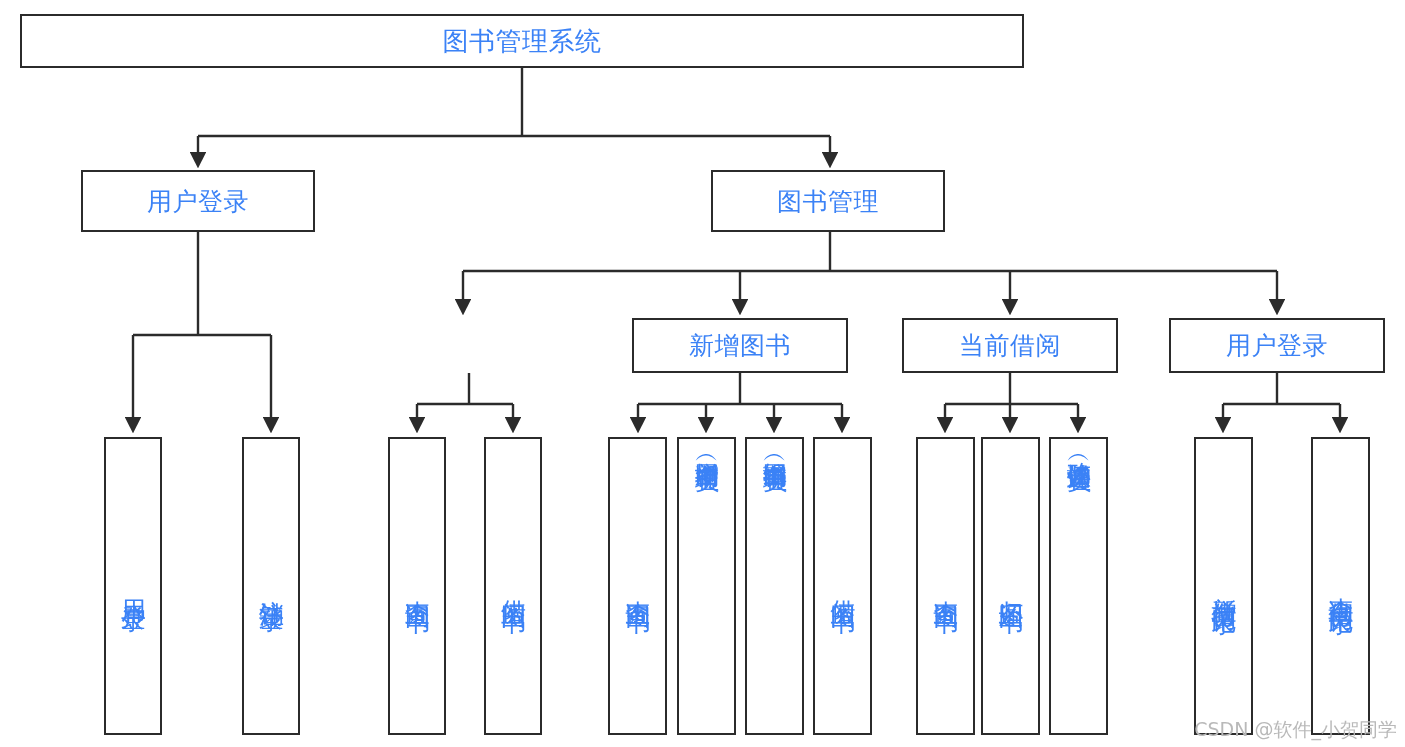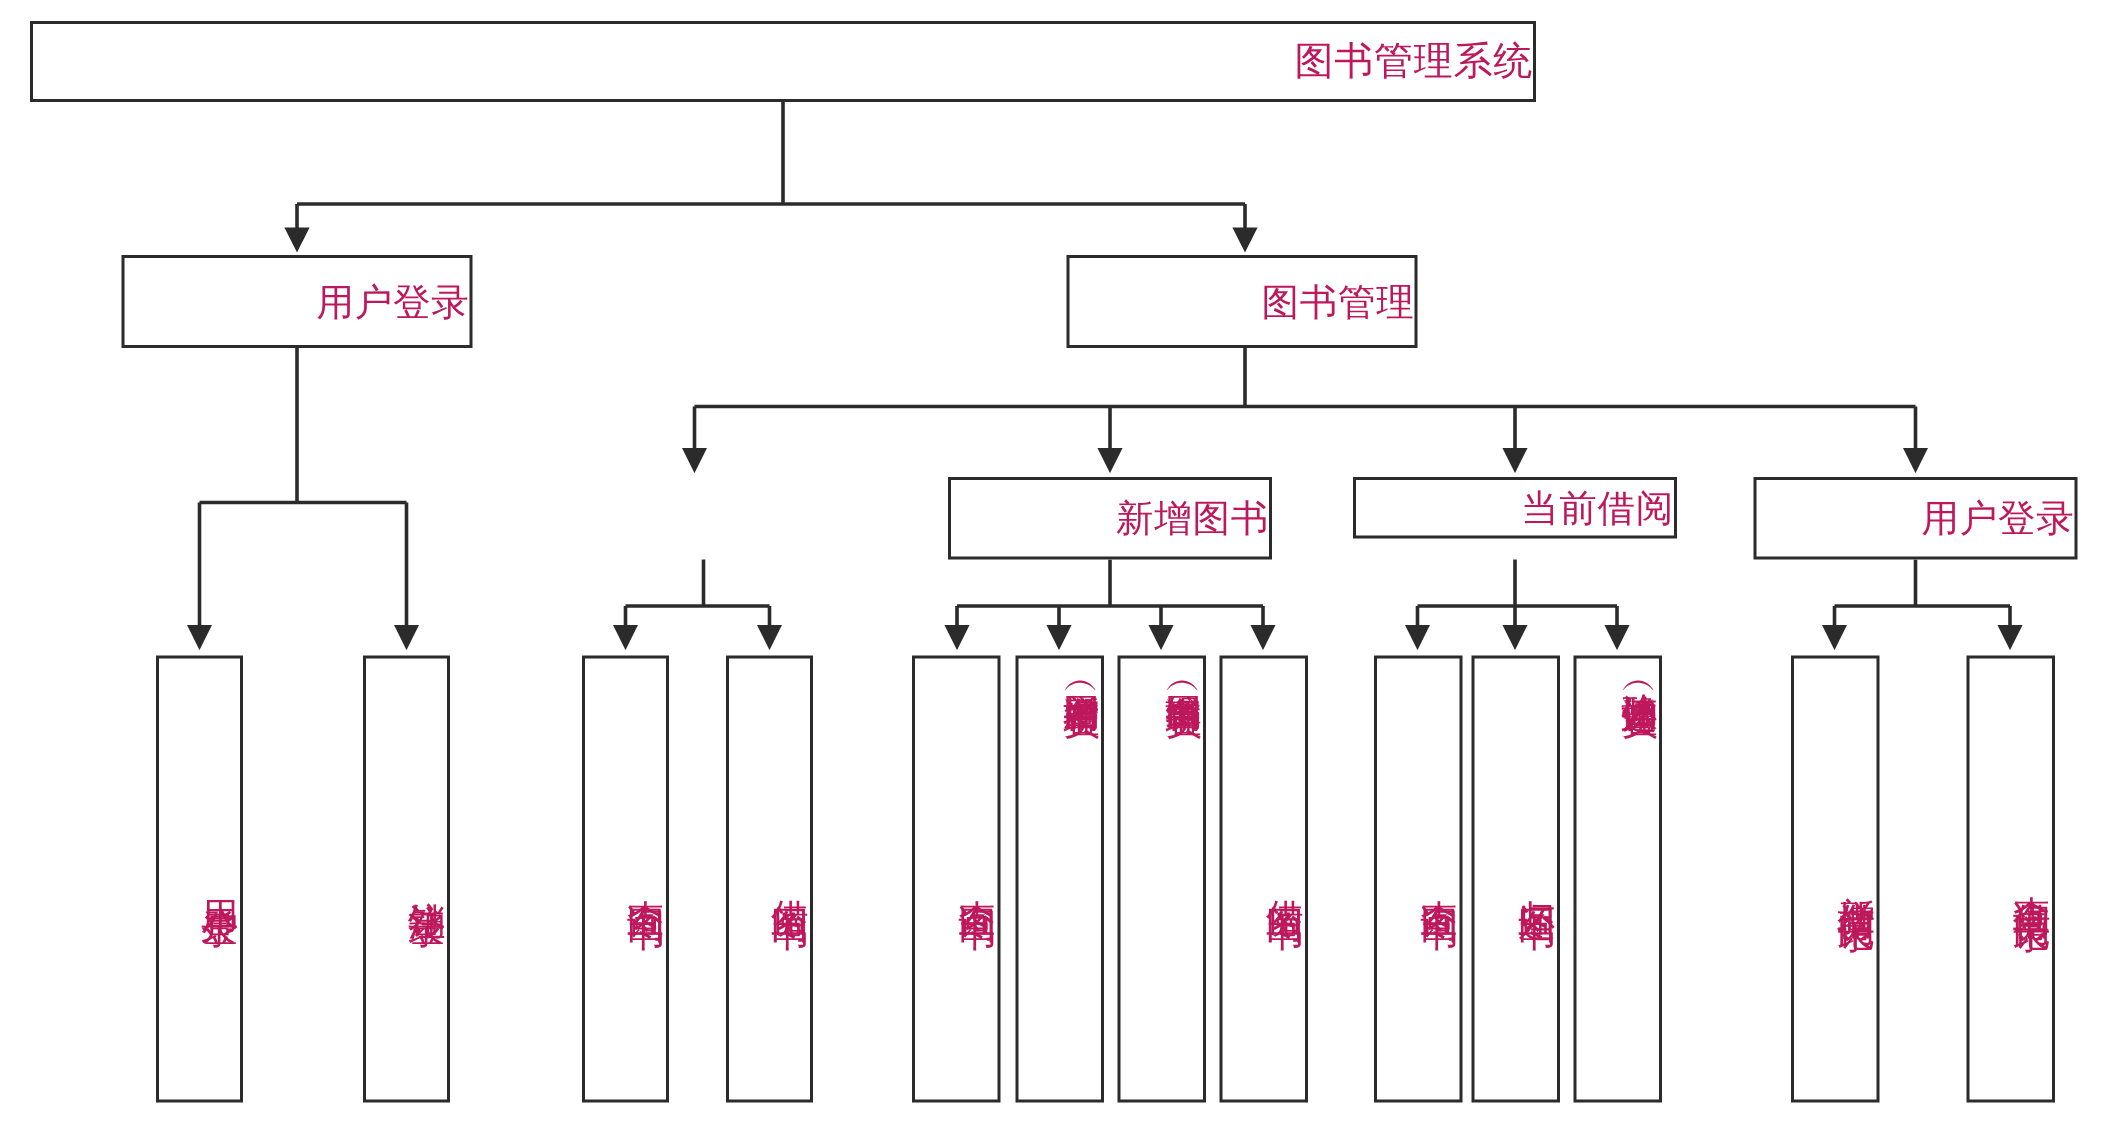"图书管理系统" .node { color: #be185d -> #3b82f6; justify-content: flex-end -> center }
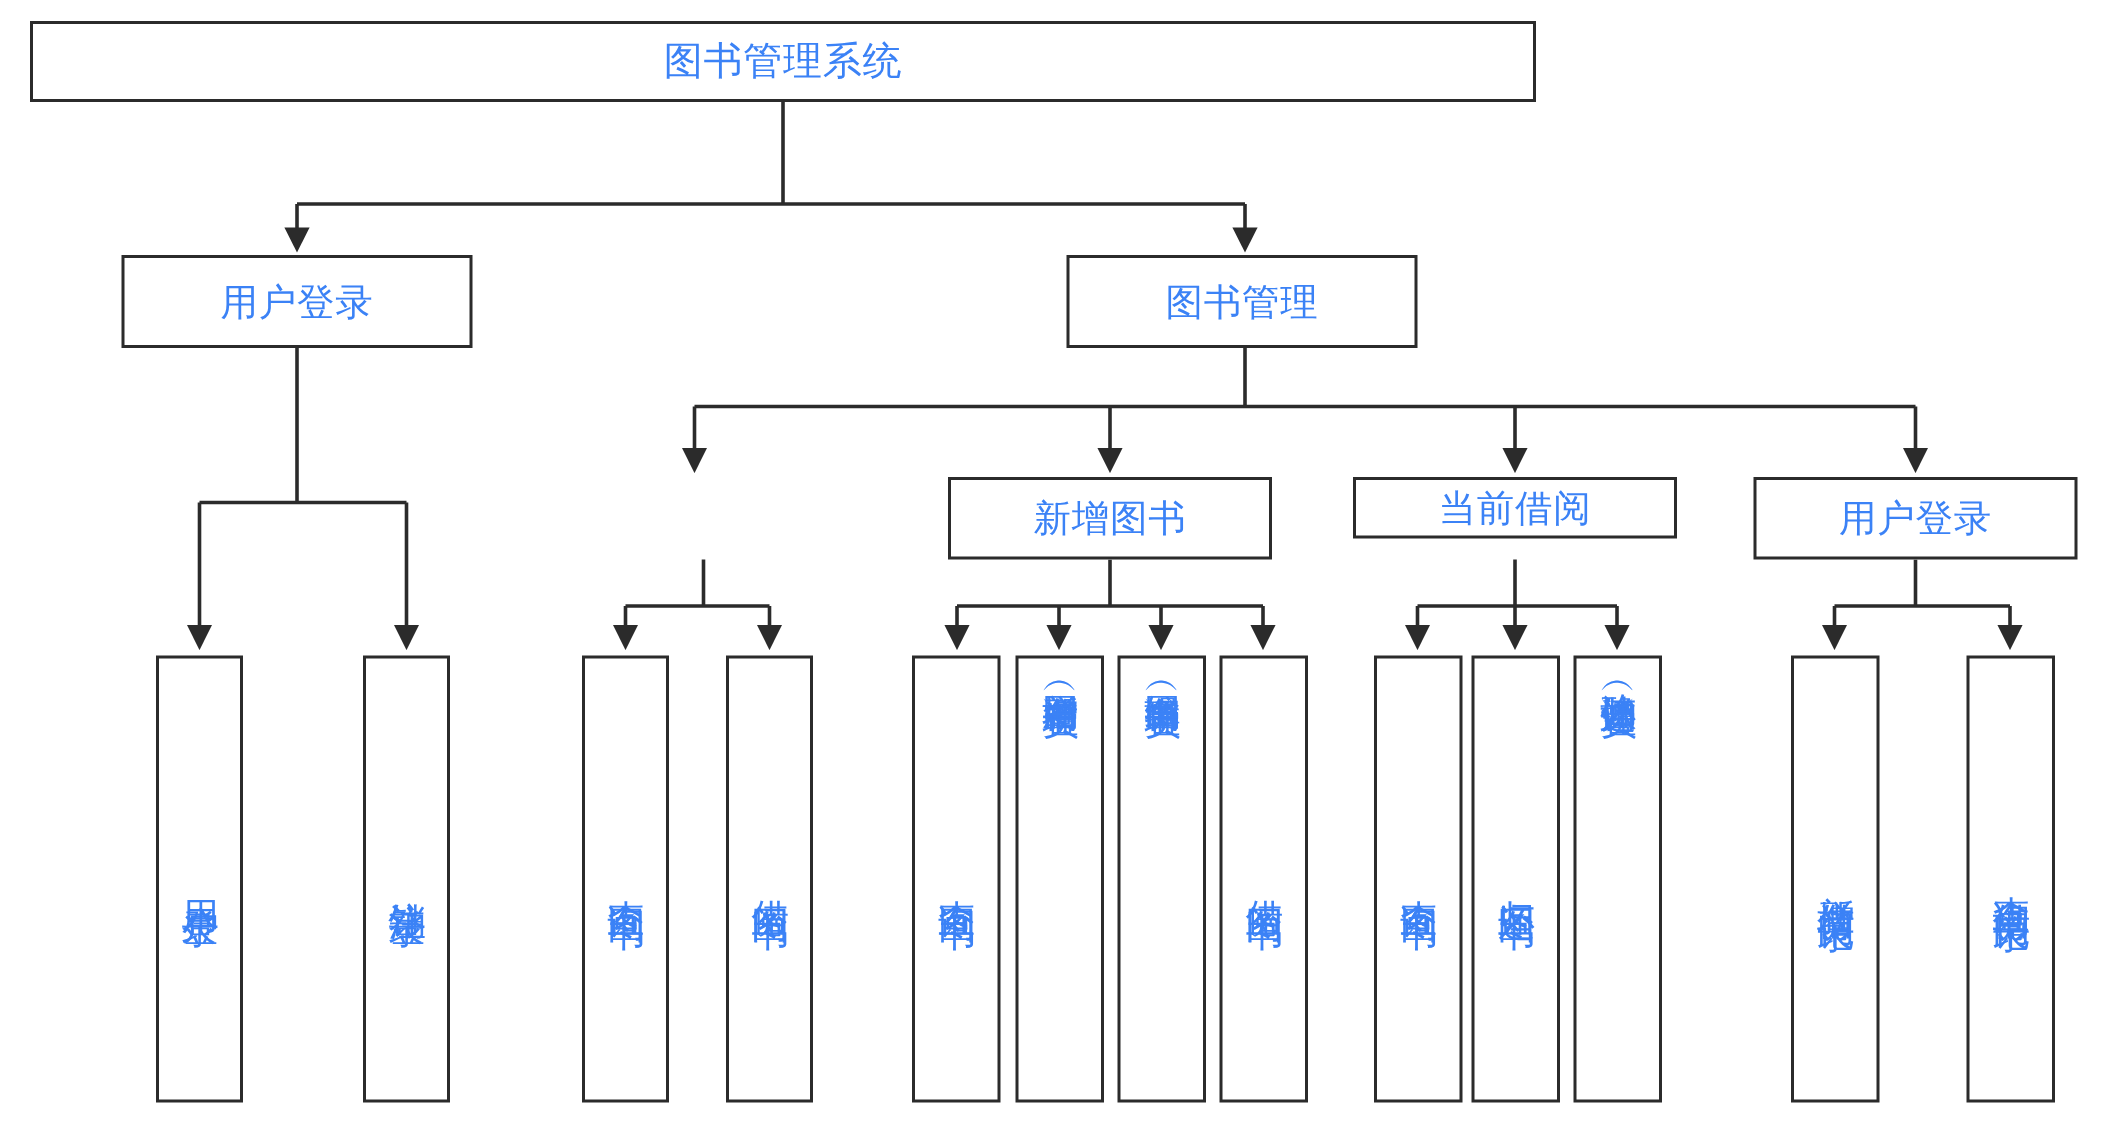"当前借阅" div.node { height: 41px -> 55px }
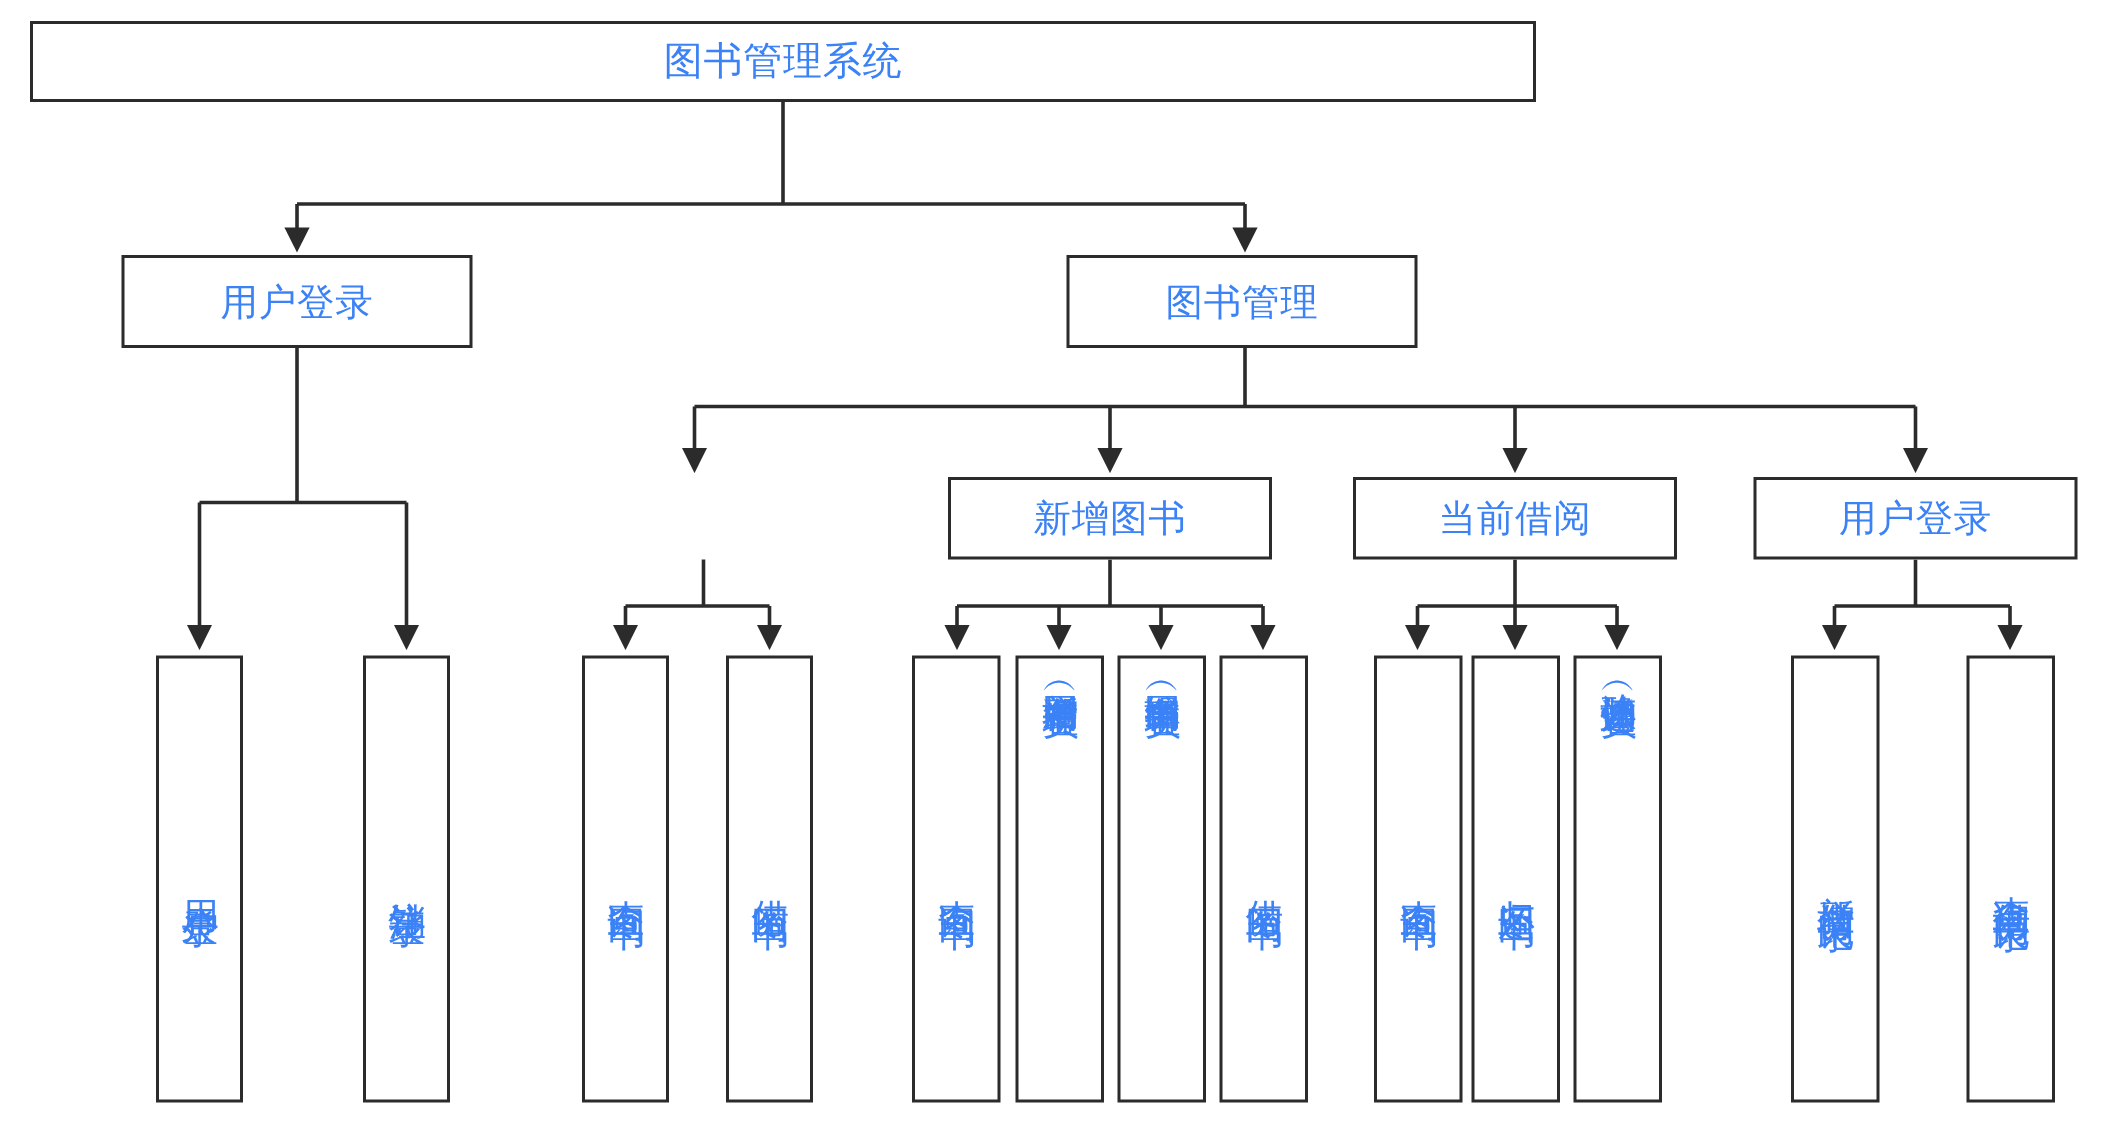"CSDN @软件_小贺同学" div.watermark { html: none -> <div>CSDN @软件_小贺同学</div> }
